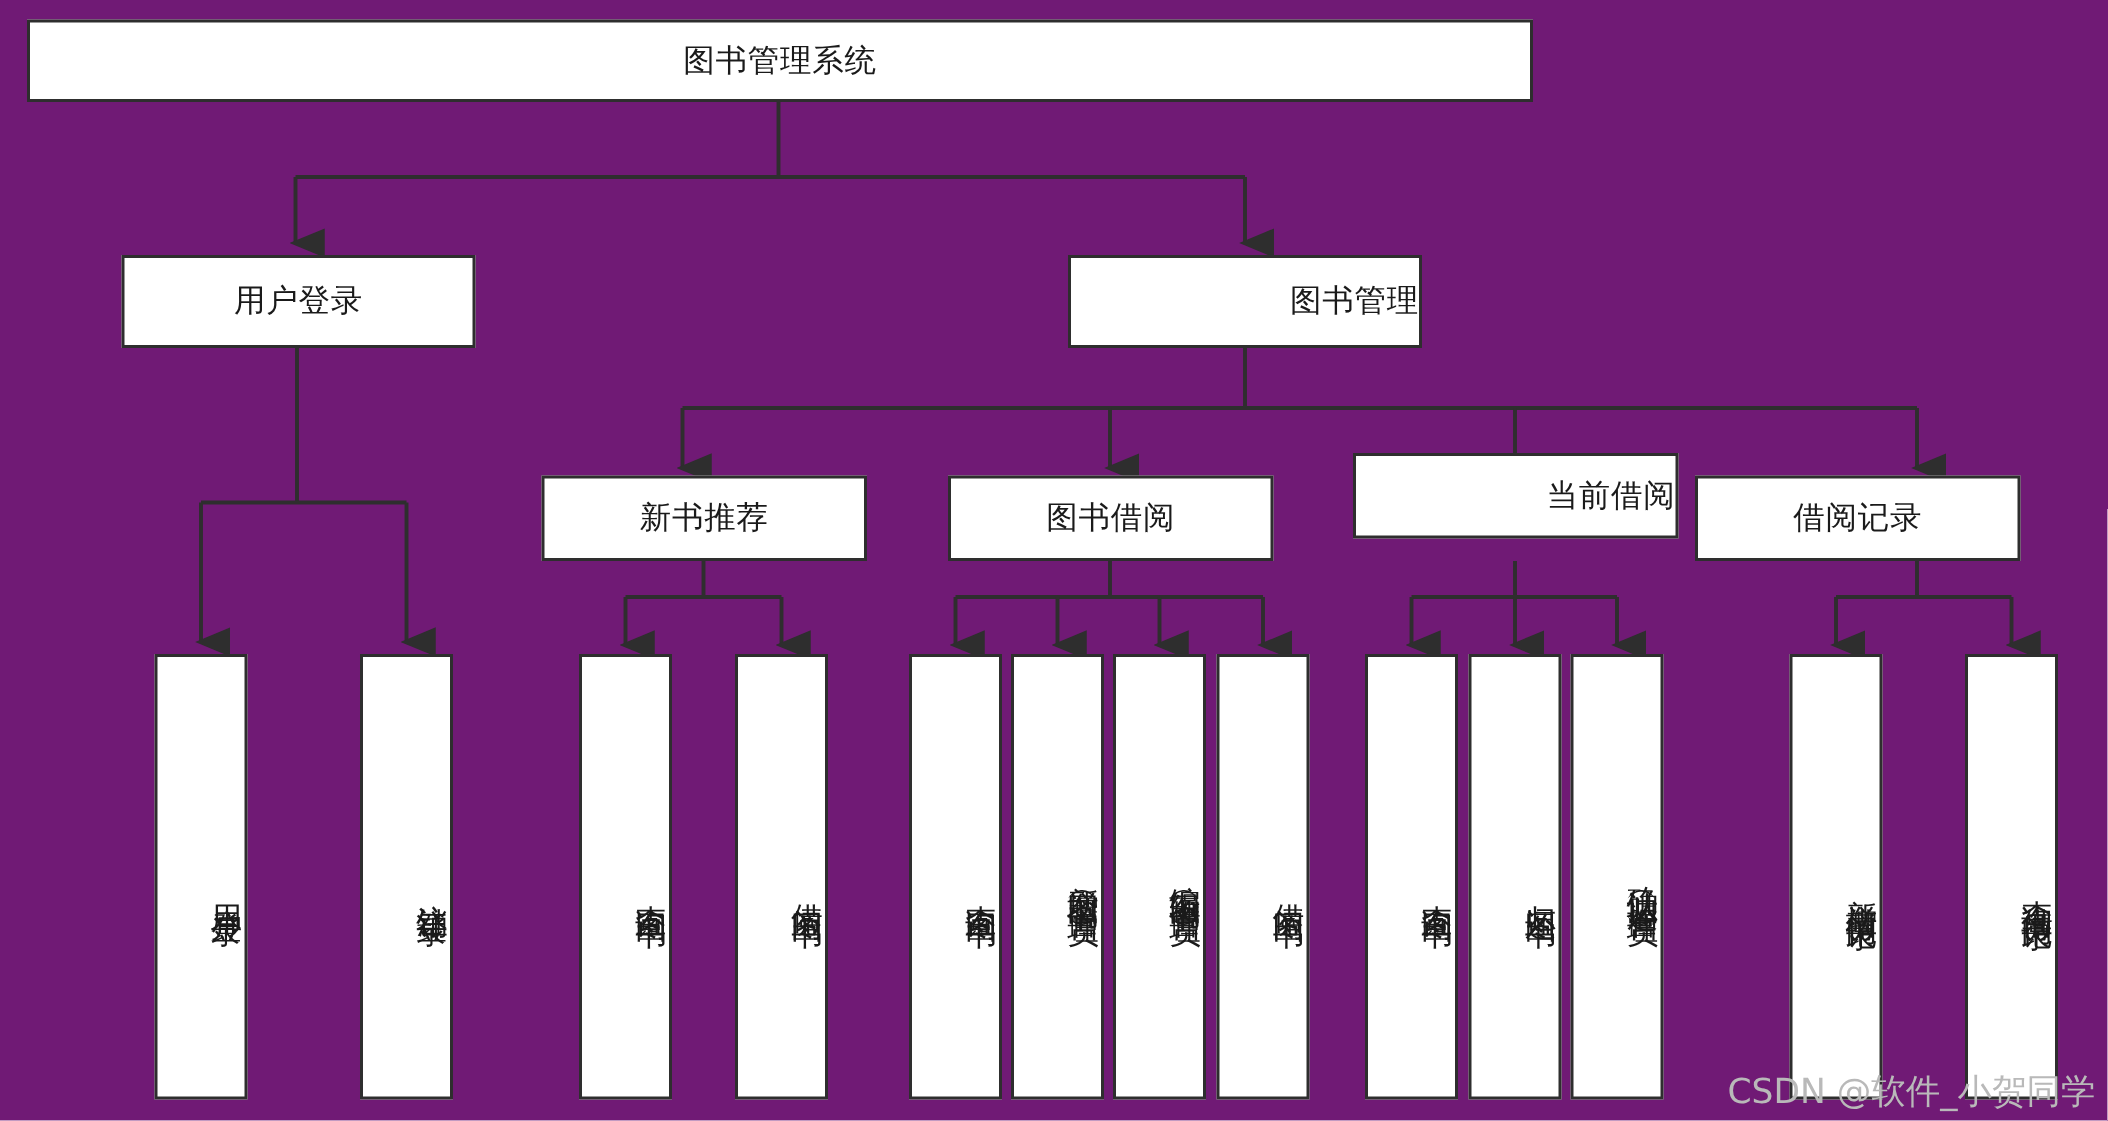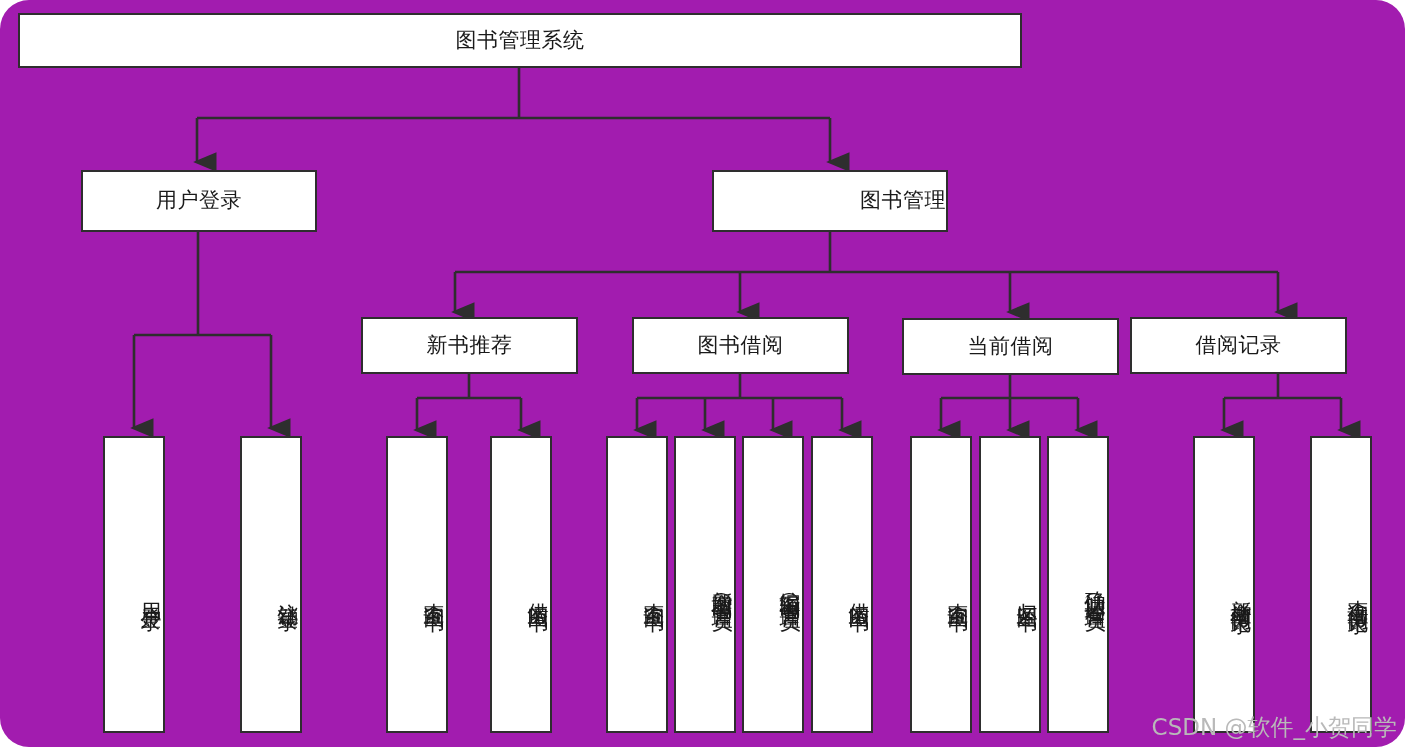"图书管理系统" #canvas { background: #a21caf -> #701a75; border-radius: 29px -> none }
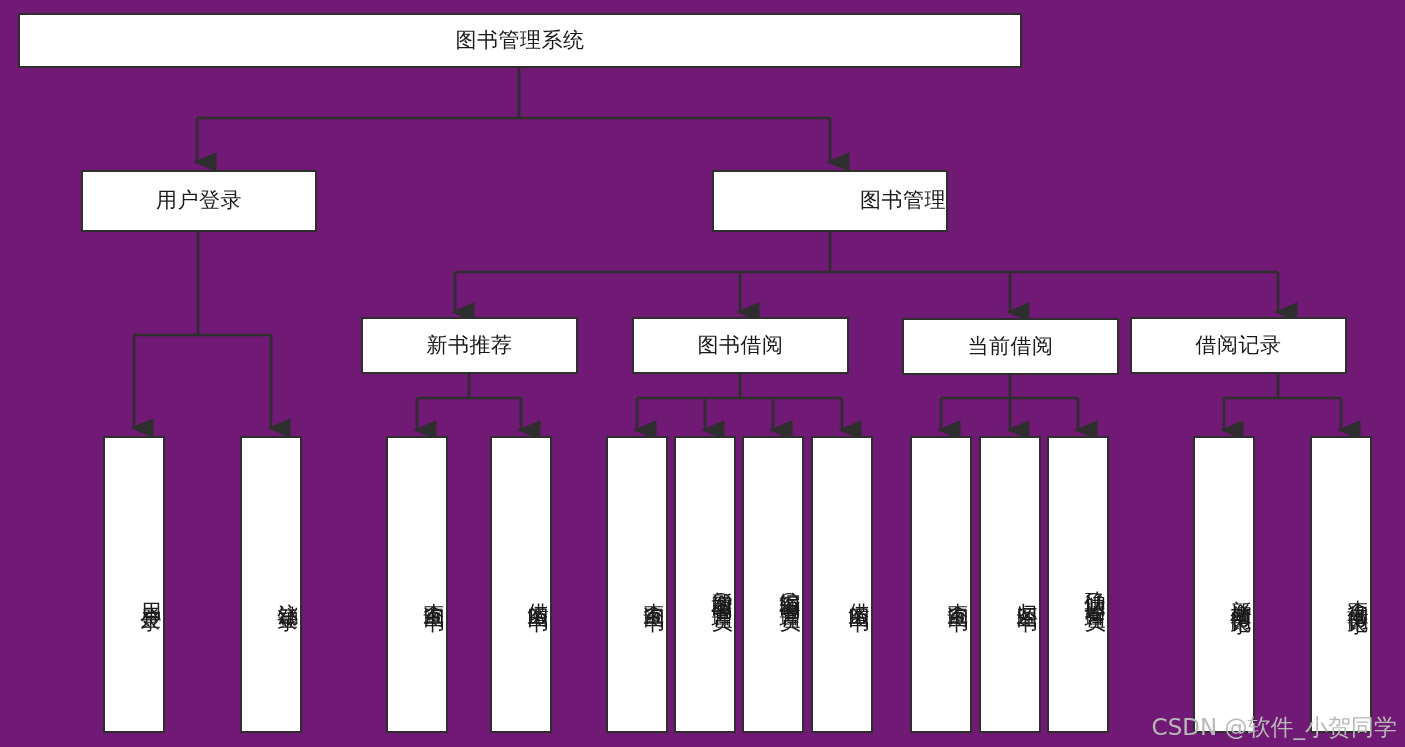"当前借阅" div.node { justify-content: none -> flex-end; top: 318px -> 302px }
